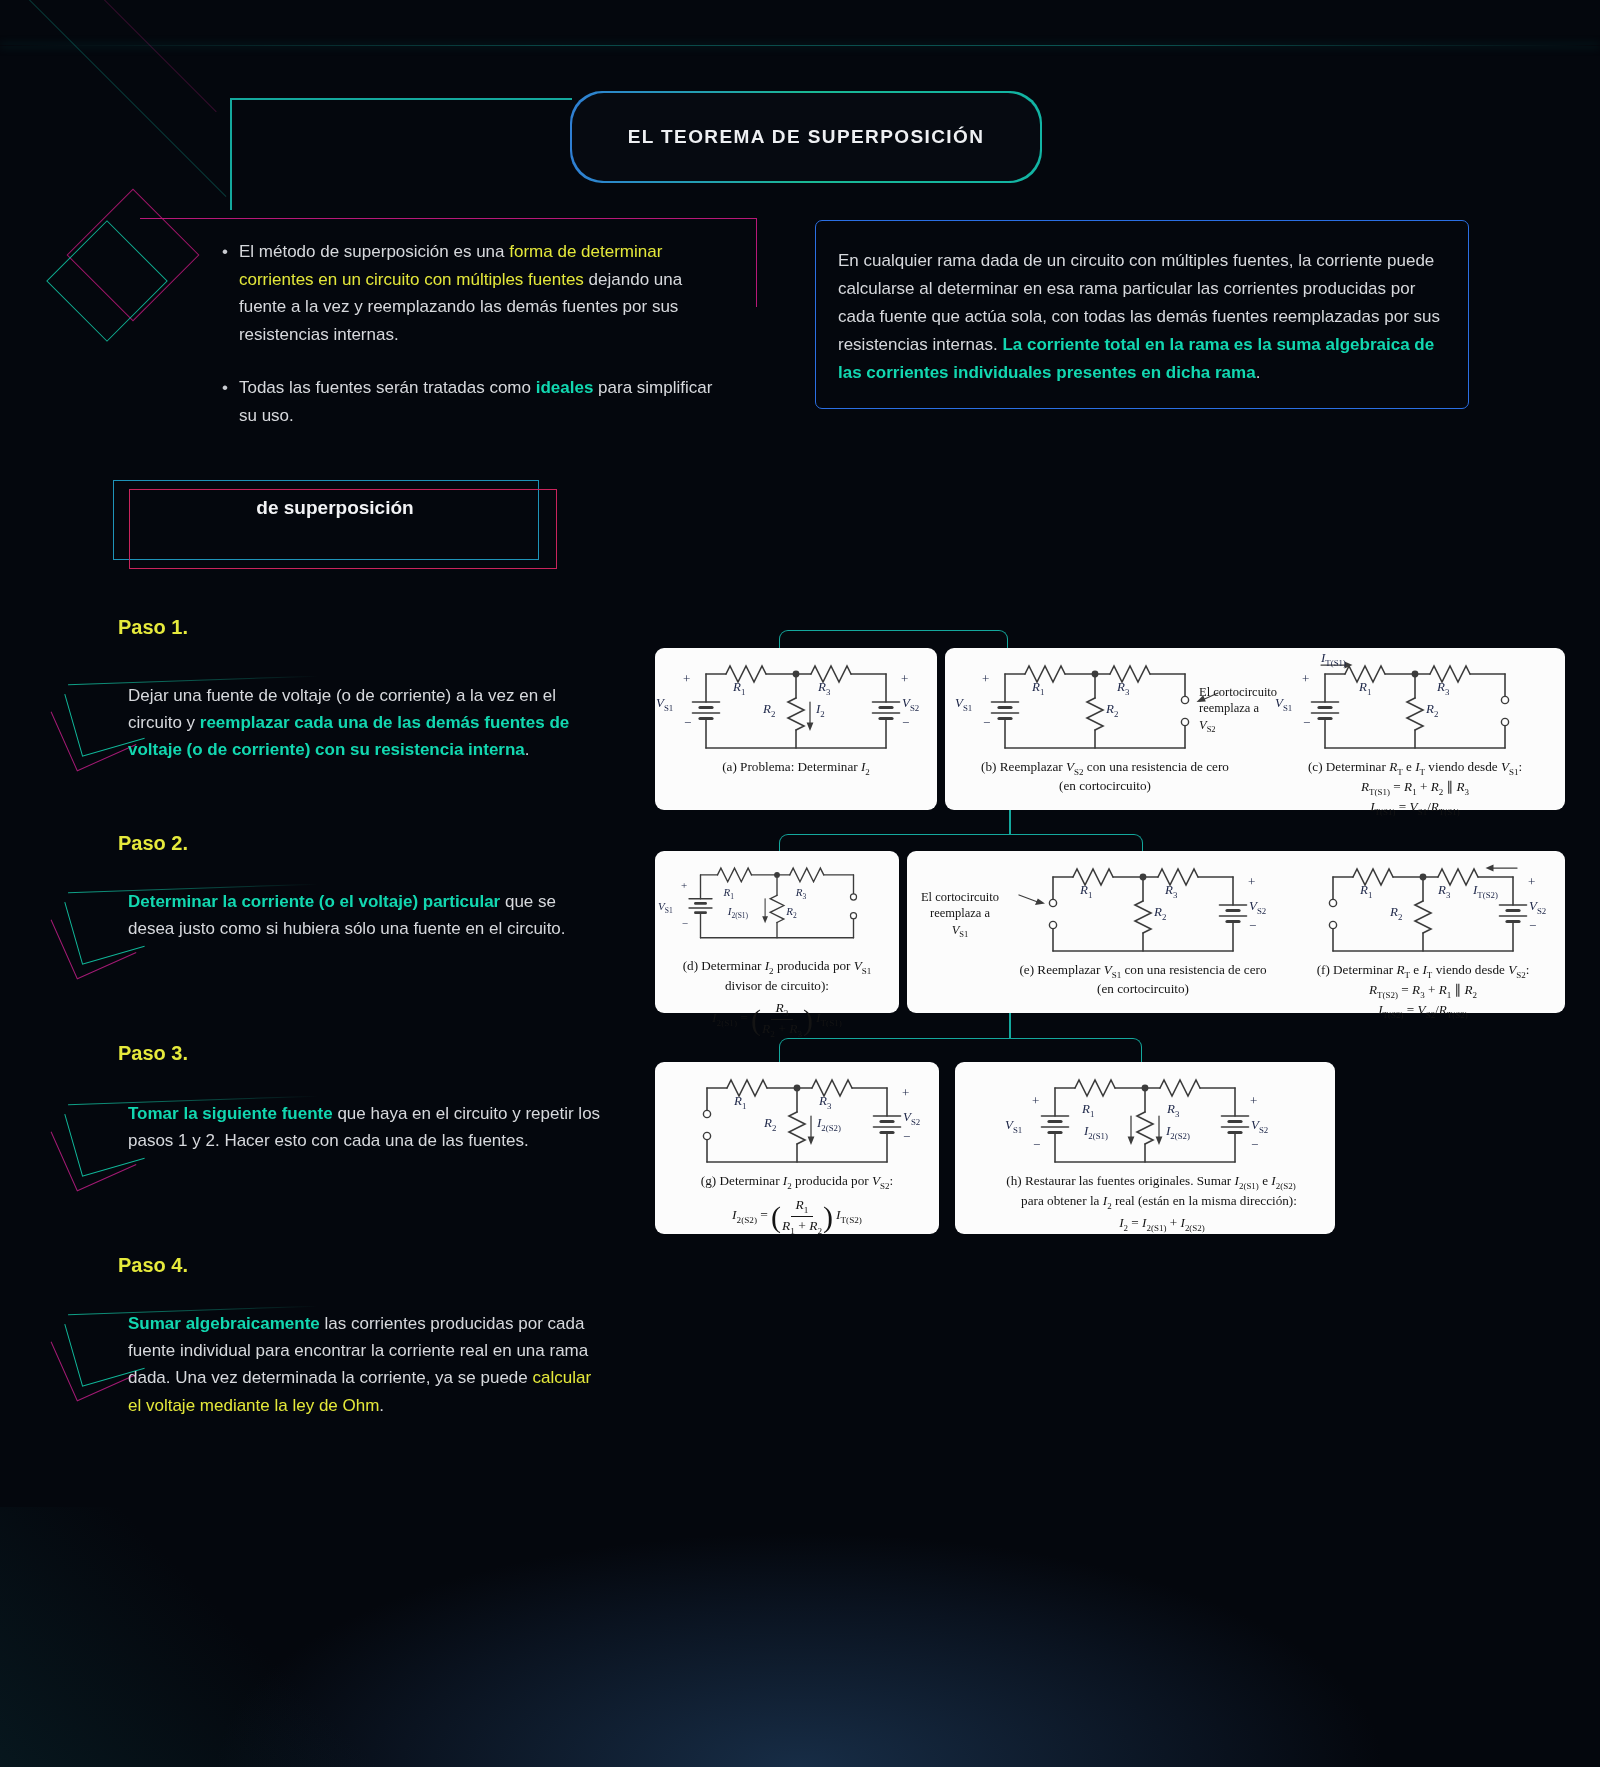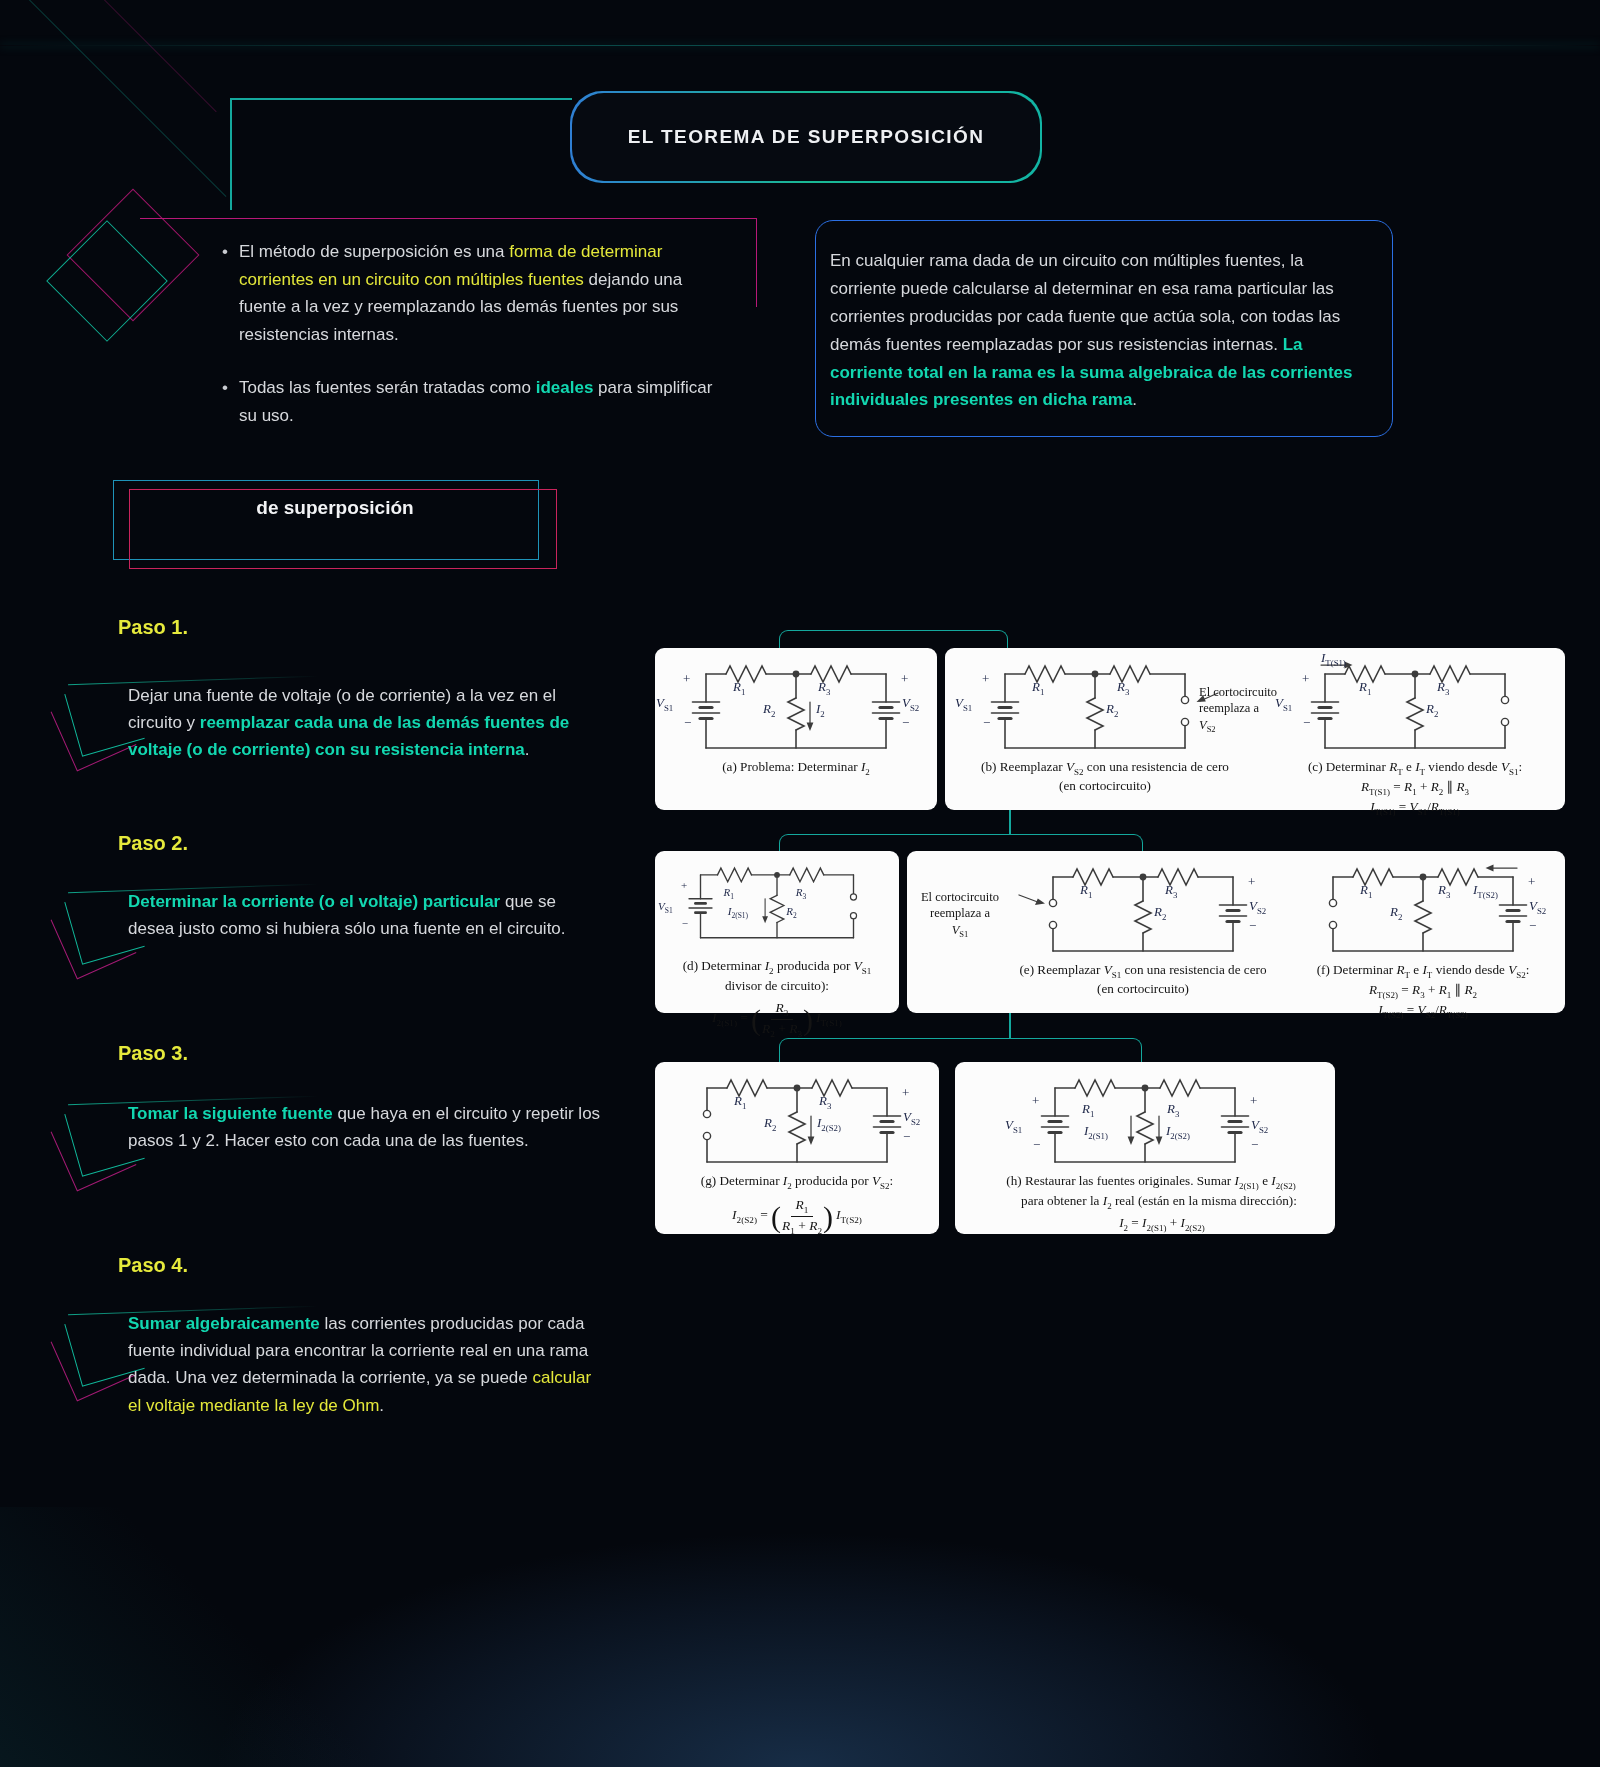"En cualquier rama dada de" .sumbox { border-radius: 18px -> 7px; padding: 26px 22px 22px 14px -> 26px 22px 22px 22px; width: 578px -> 654px }
